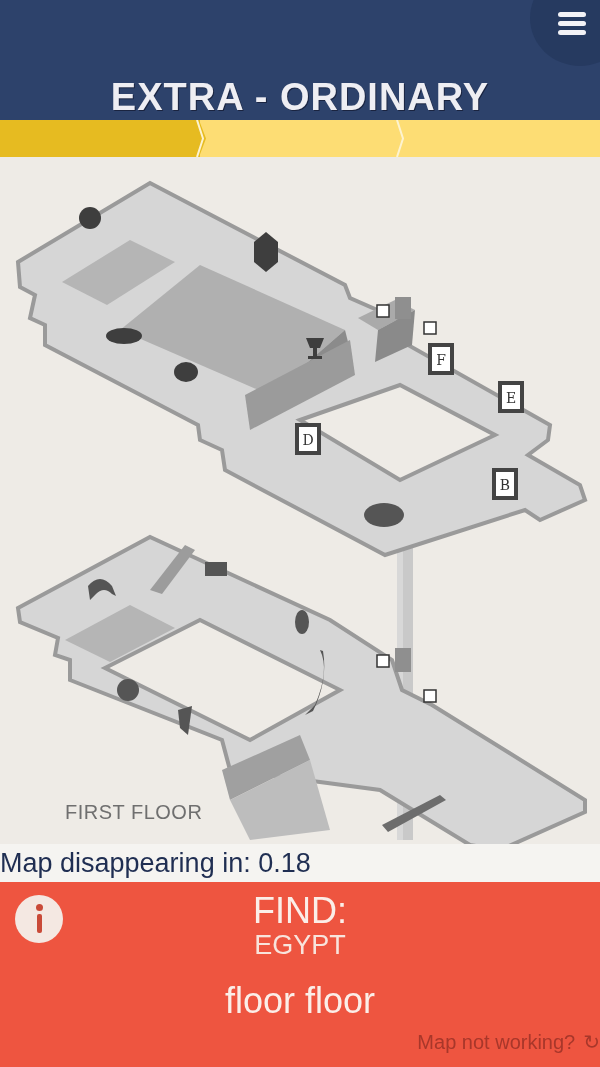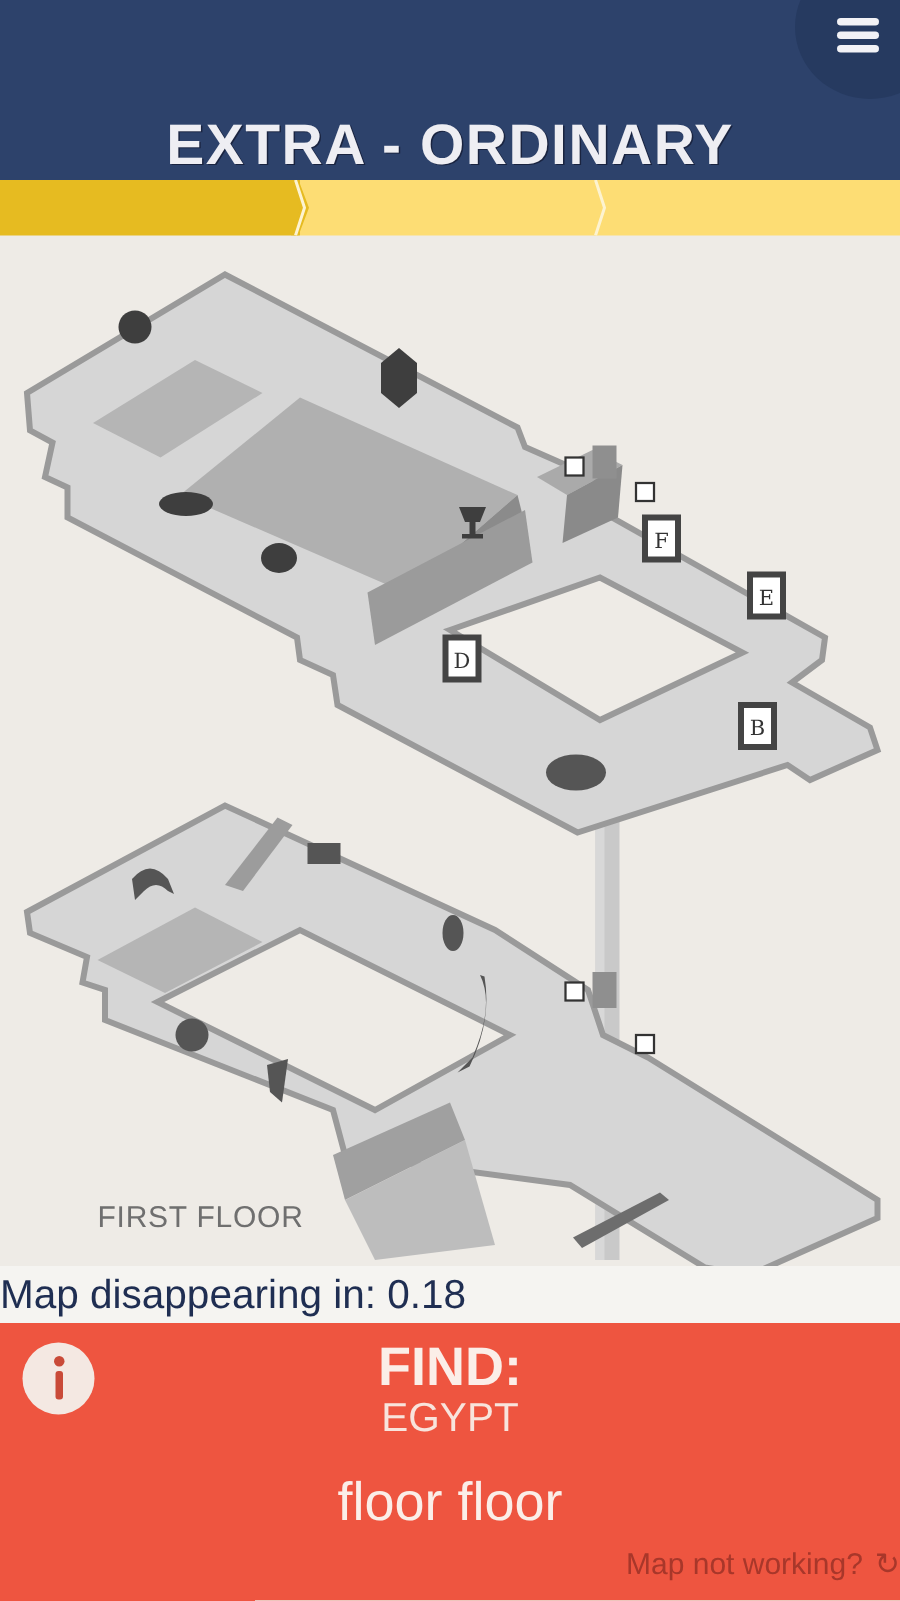"FIND:" .find-title { font-weight: bold -> normal }
